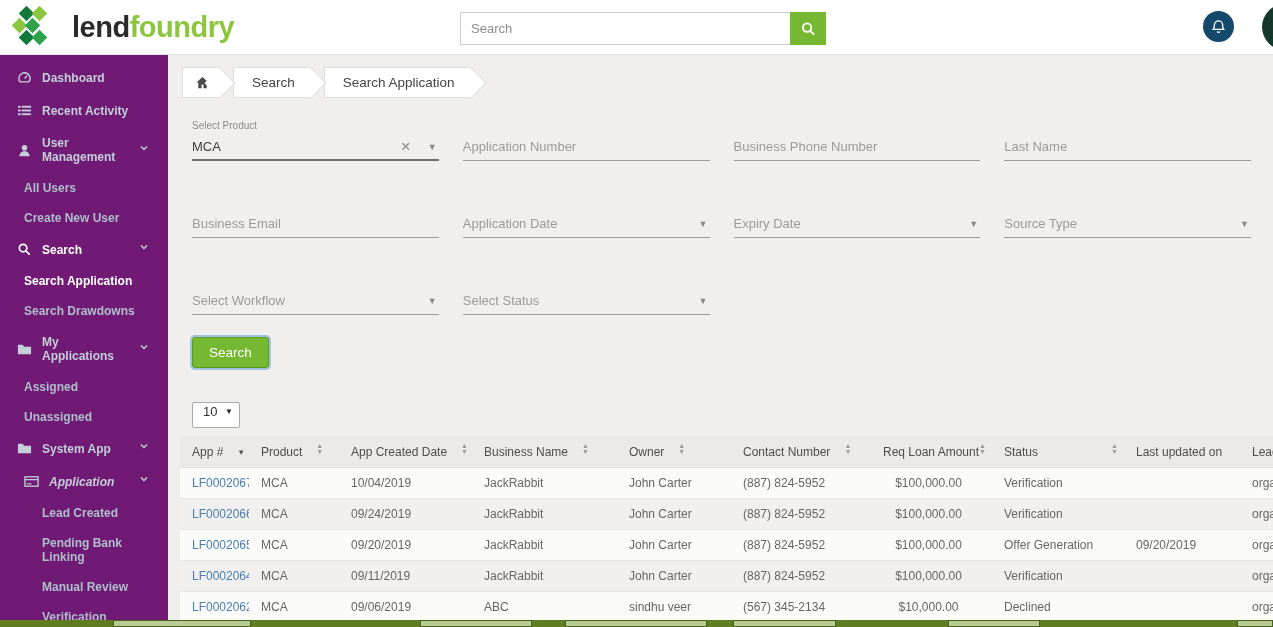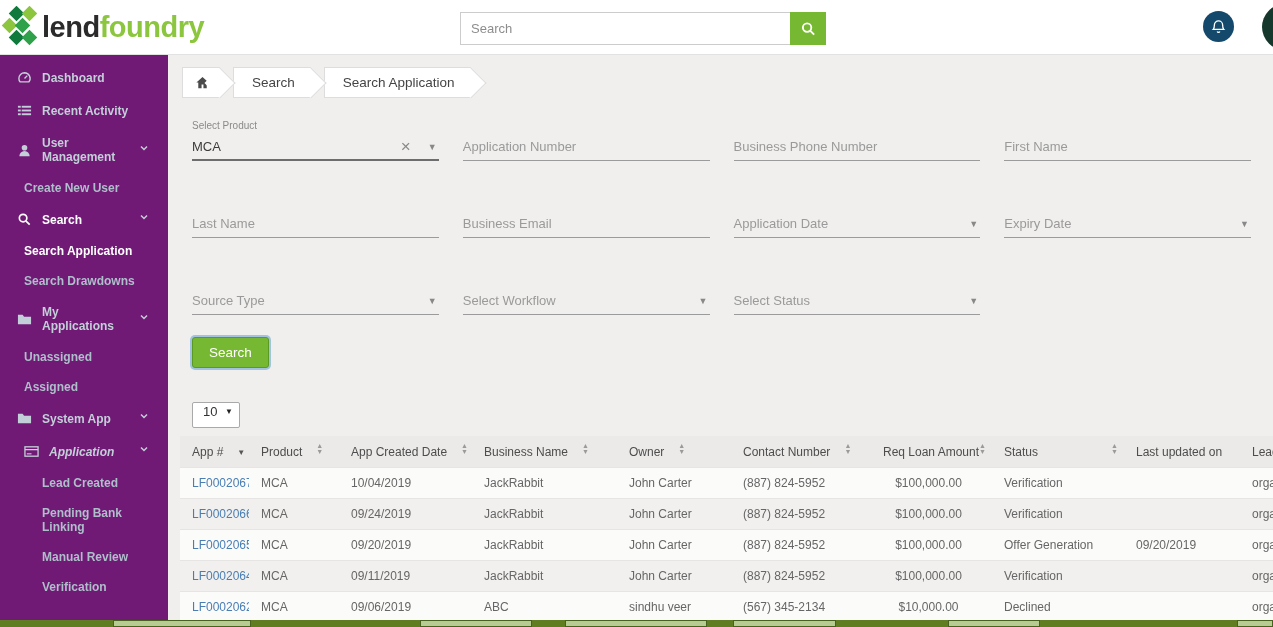"lendfoundry" .logo { gap: 2px -> 22px; left: 0 -> 10px }
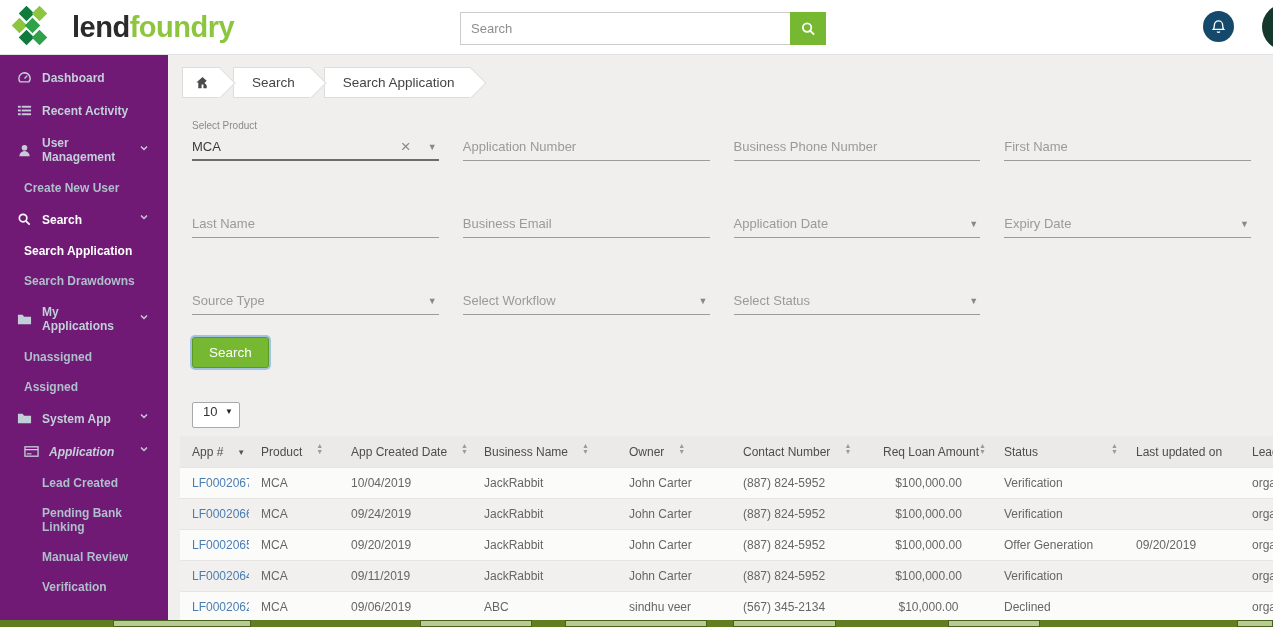"First Name" div.field { html: <div> <span>First Name</span> <span></span> </div> -> none }
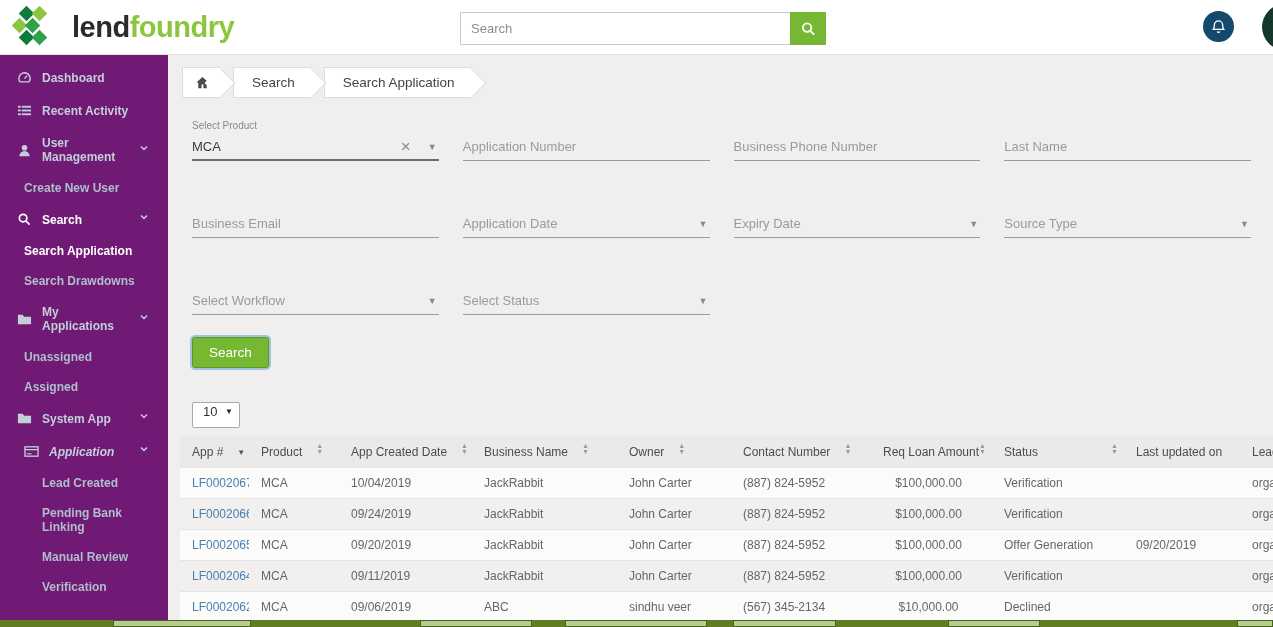"All Users" span.side-sub { html: none -> <span>All Users</span> }
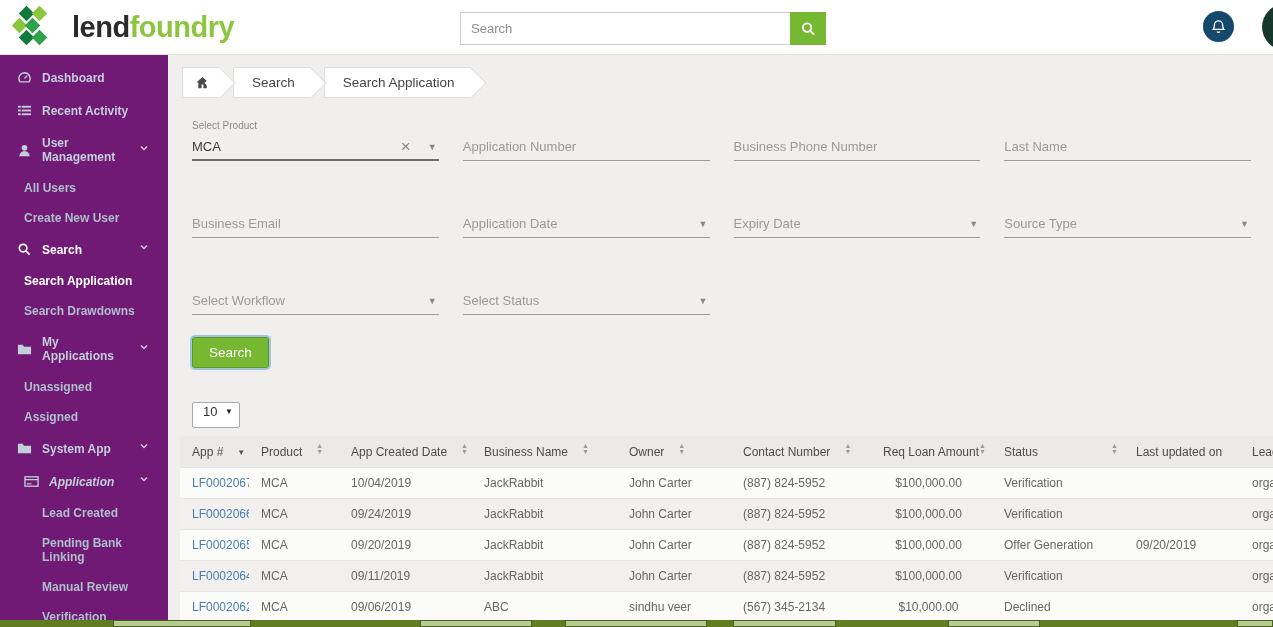"Unassigned" span.side-sub { order: before "Assigned" -> after "Assigned" }
